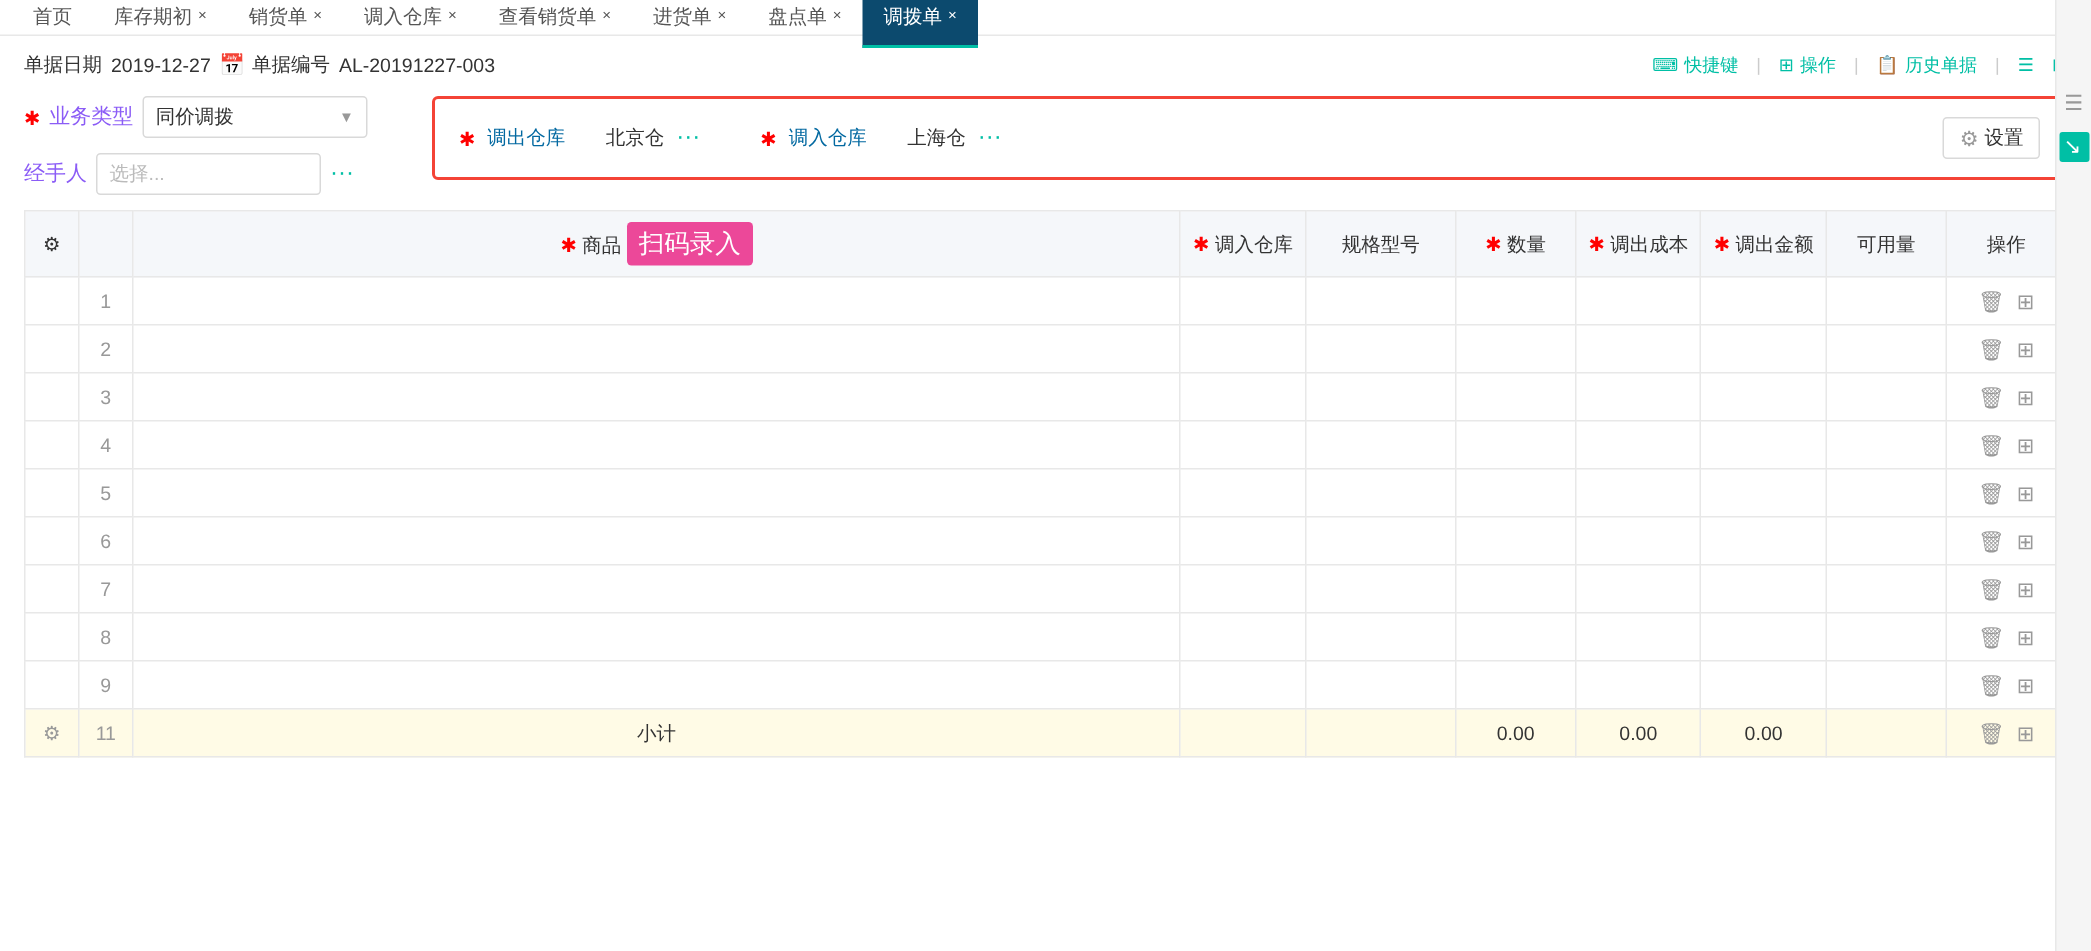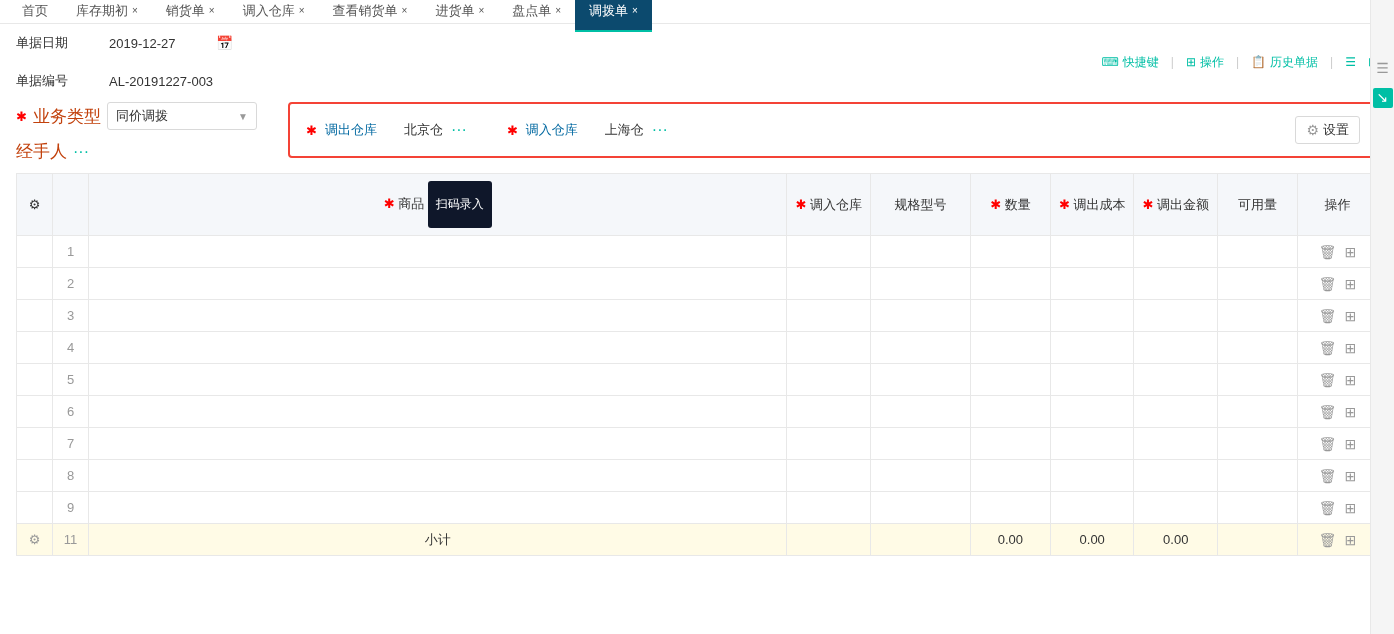"单据日期" .header-left { align-items: flex-start -> center; flex-direction: column -> none; gap: 20px -> 4px }
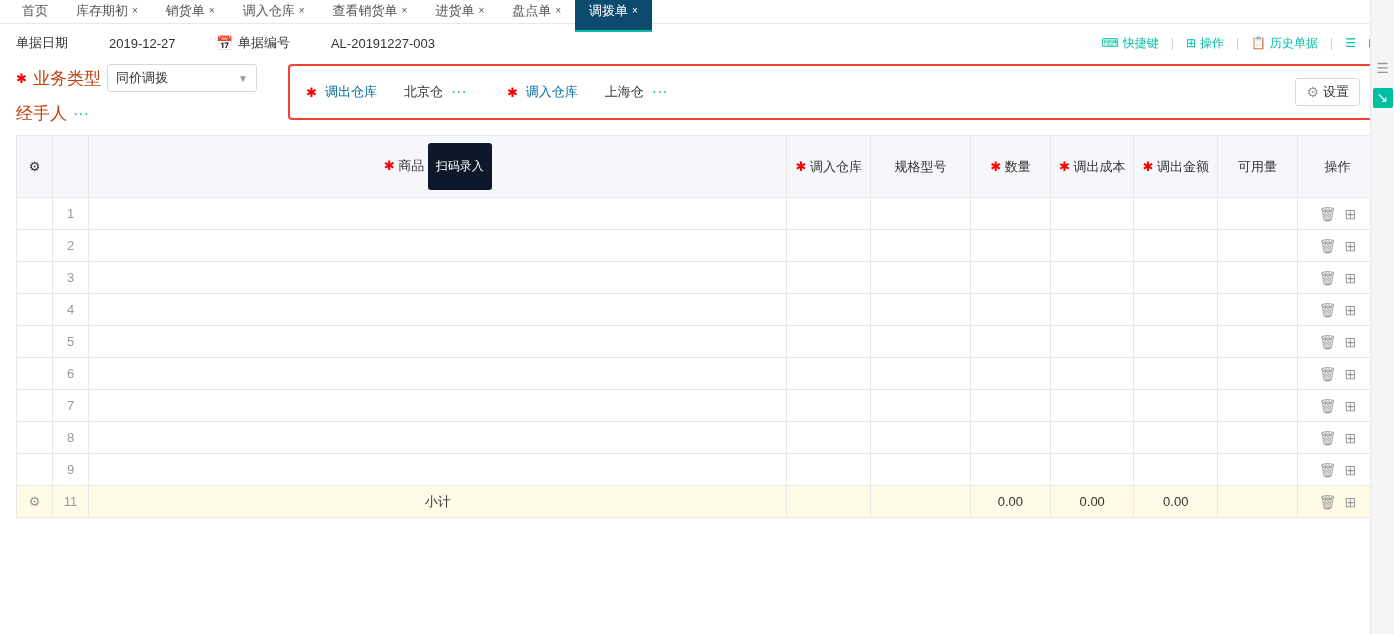"2019-12-27" .header-field span { margin-left: 35px -> none }
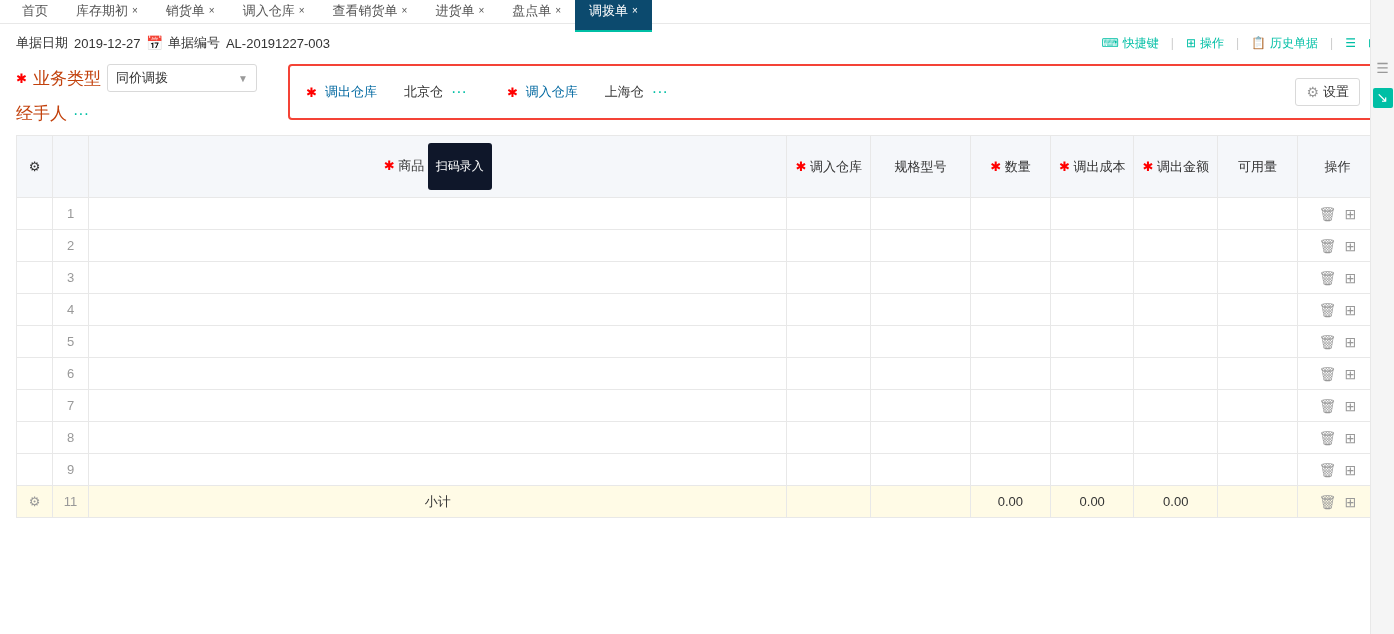"业务类型" .form-field label { color: #c2410c -> #8b5cf6; font-size: 17px -> 14px }
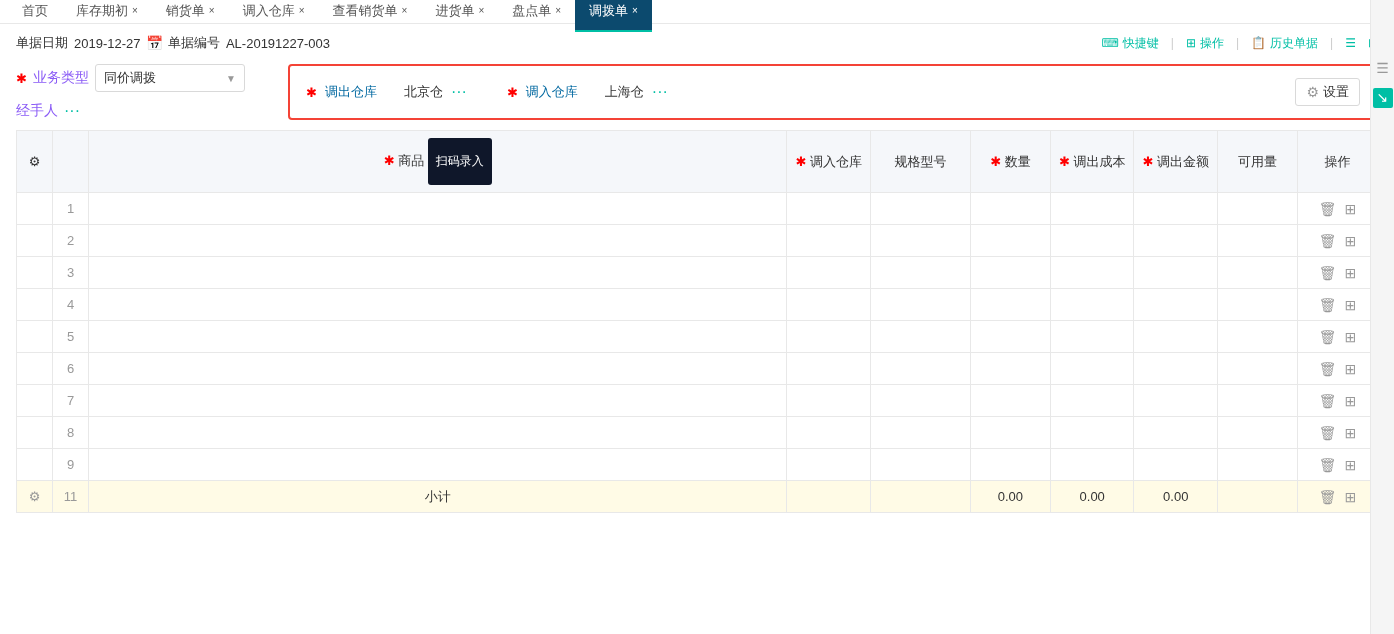"选择..." div.form-input-placeholder { html: none -> <div> <span>选择...</span> </div> }
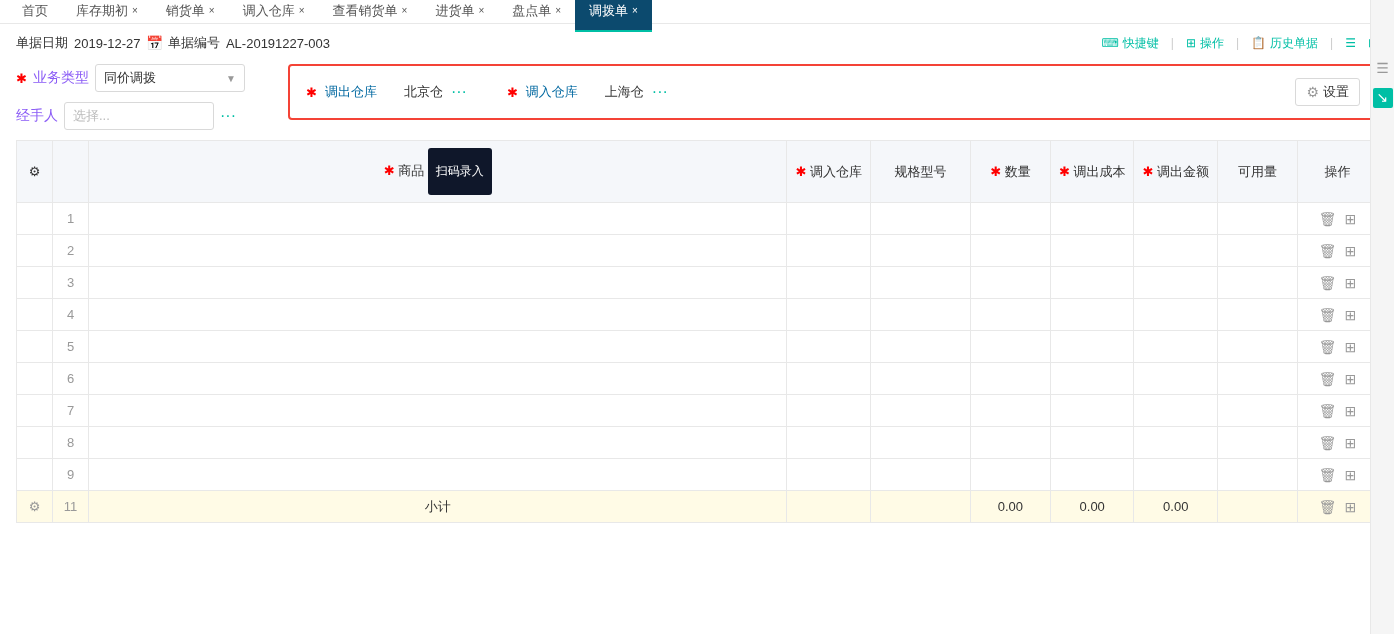"扫码录入" .scan-btn { background: #0f172a -> #ec4899; font-size: 12px -> 17px; padding: 15px 8px -> 3px 8px }
